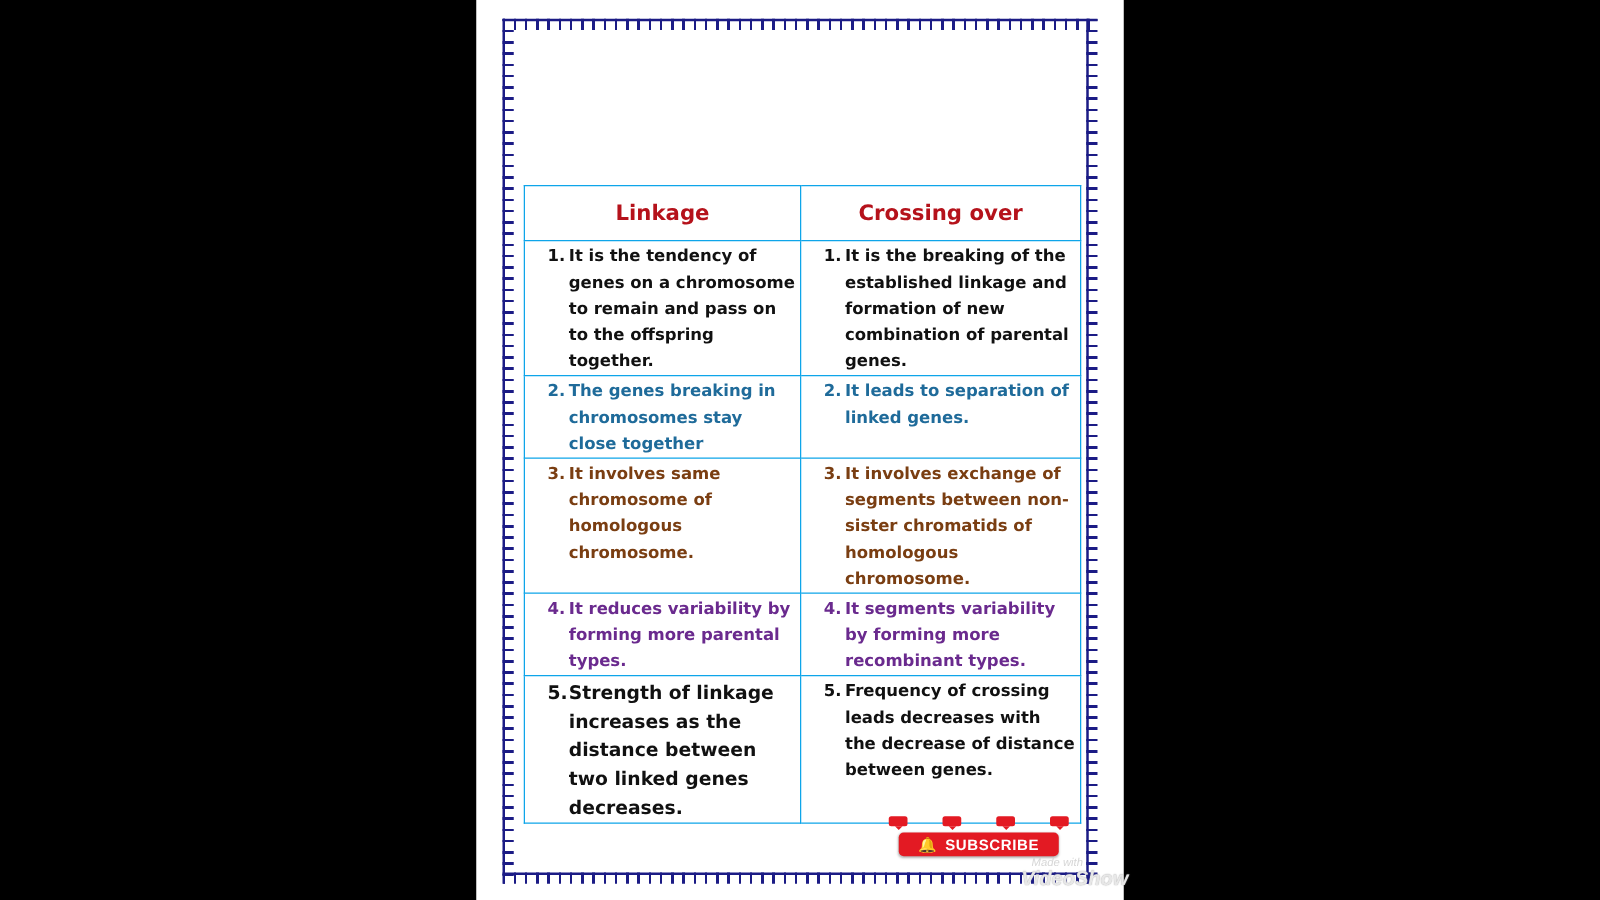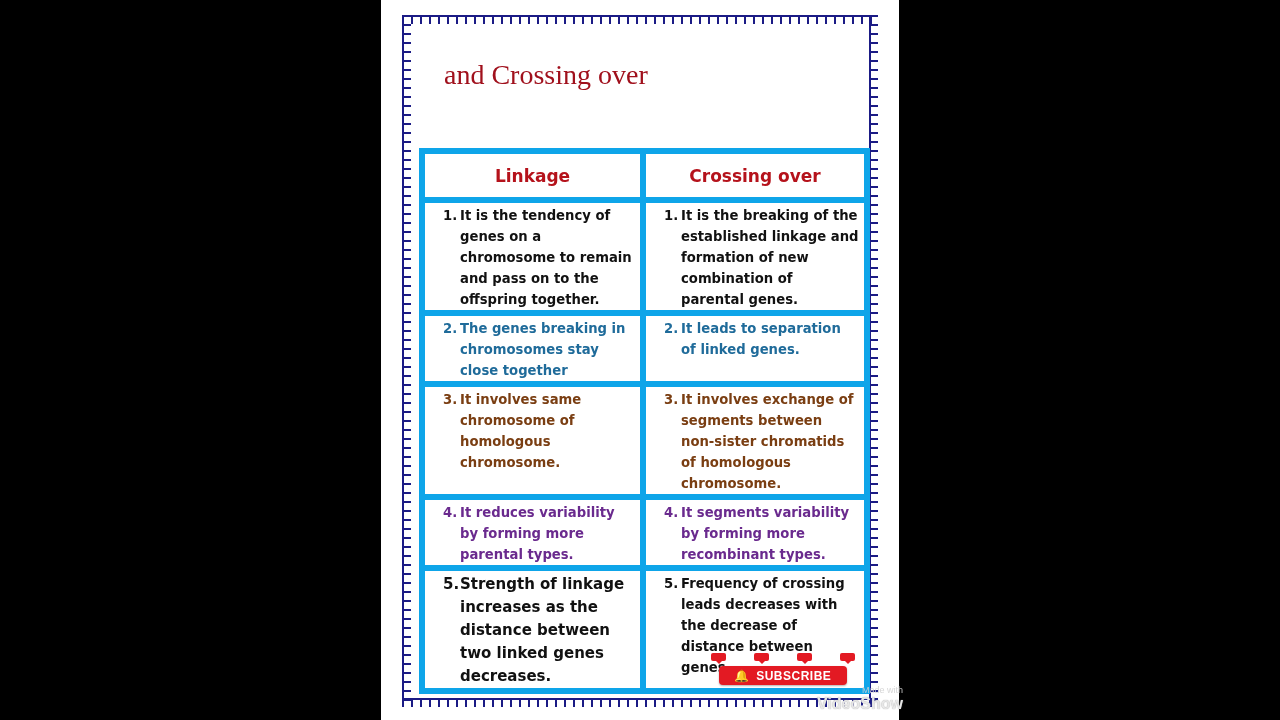"and Crossing over" div { html: <div>and Crossing over</div> -> none }
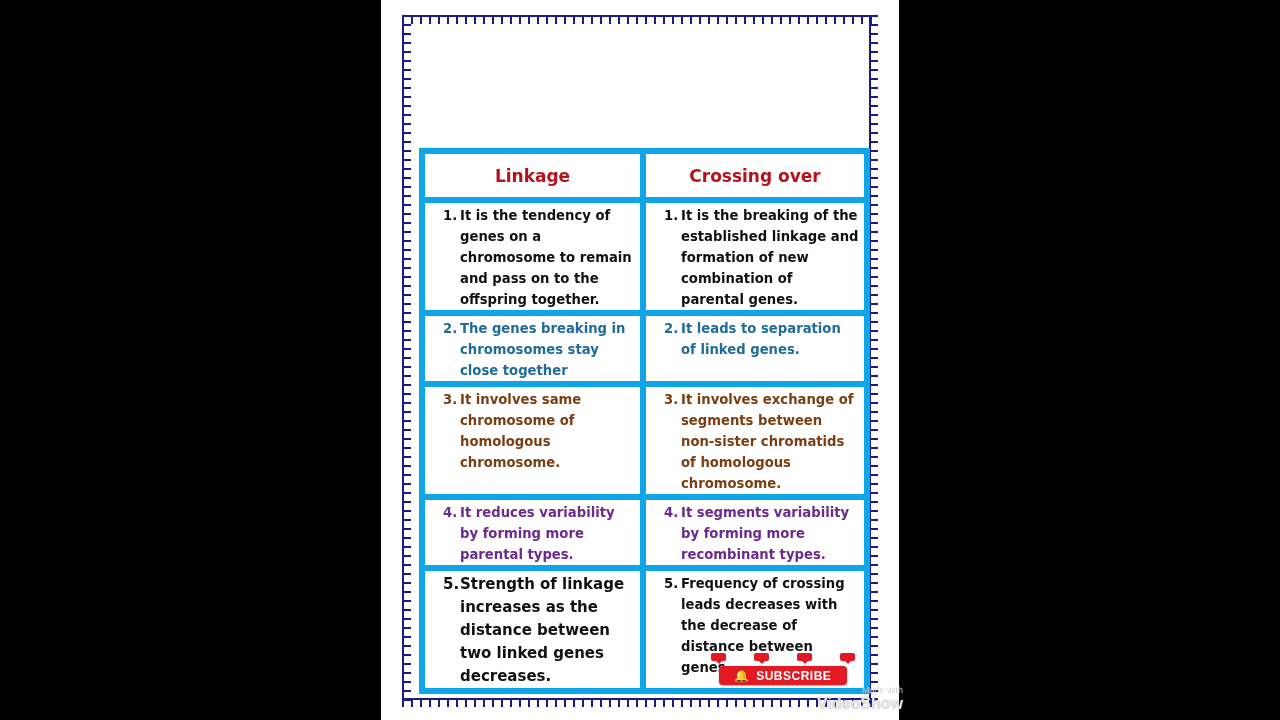"Linkage" table.cmp td, table.cmp th { border: 6px solid #0ea5e9 -> 1px solid #0ea5e9 }
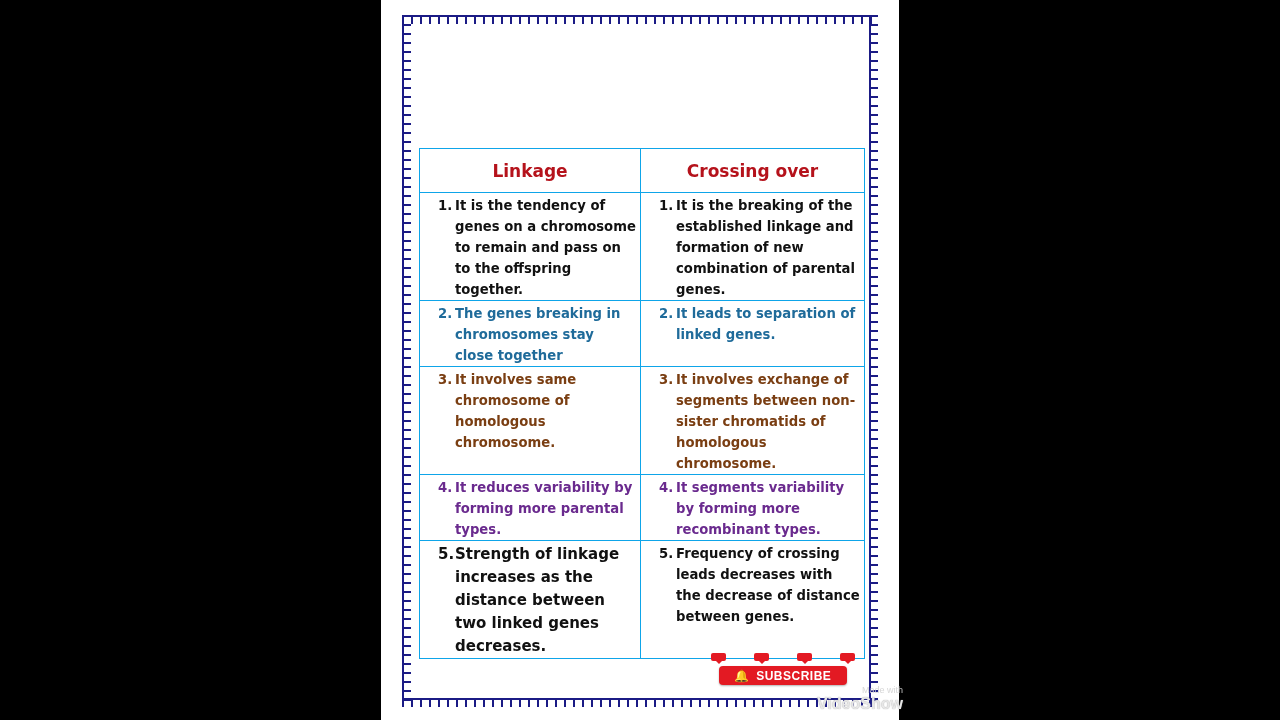"Made with" .watermark { font-style: none -> italic; text-align: right -> center }
